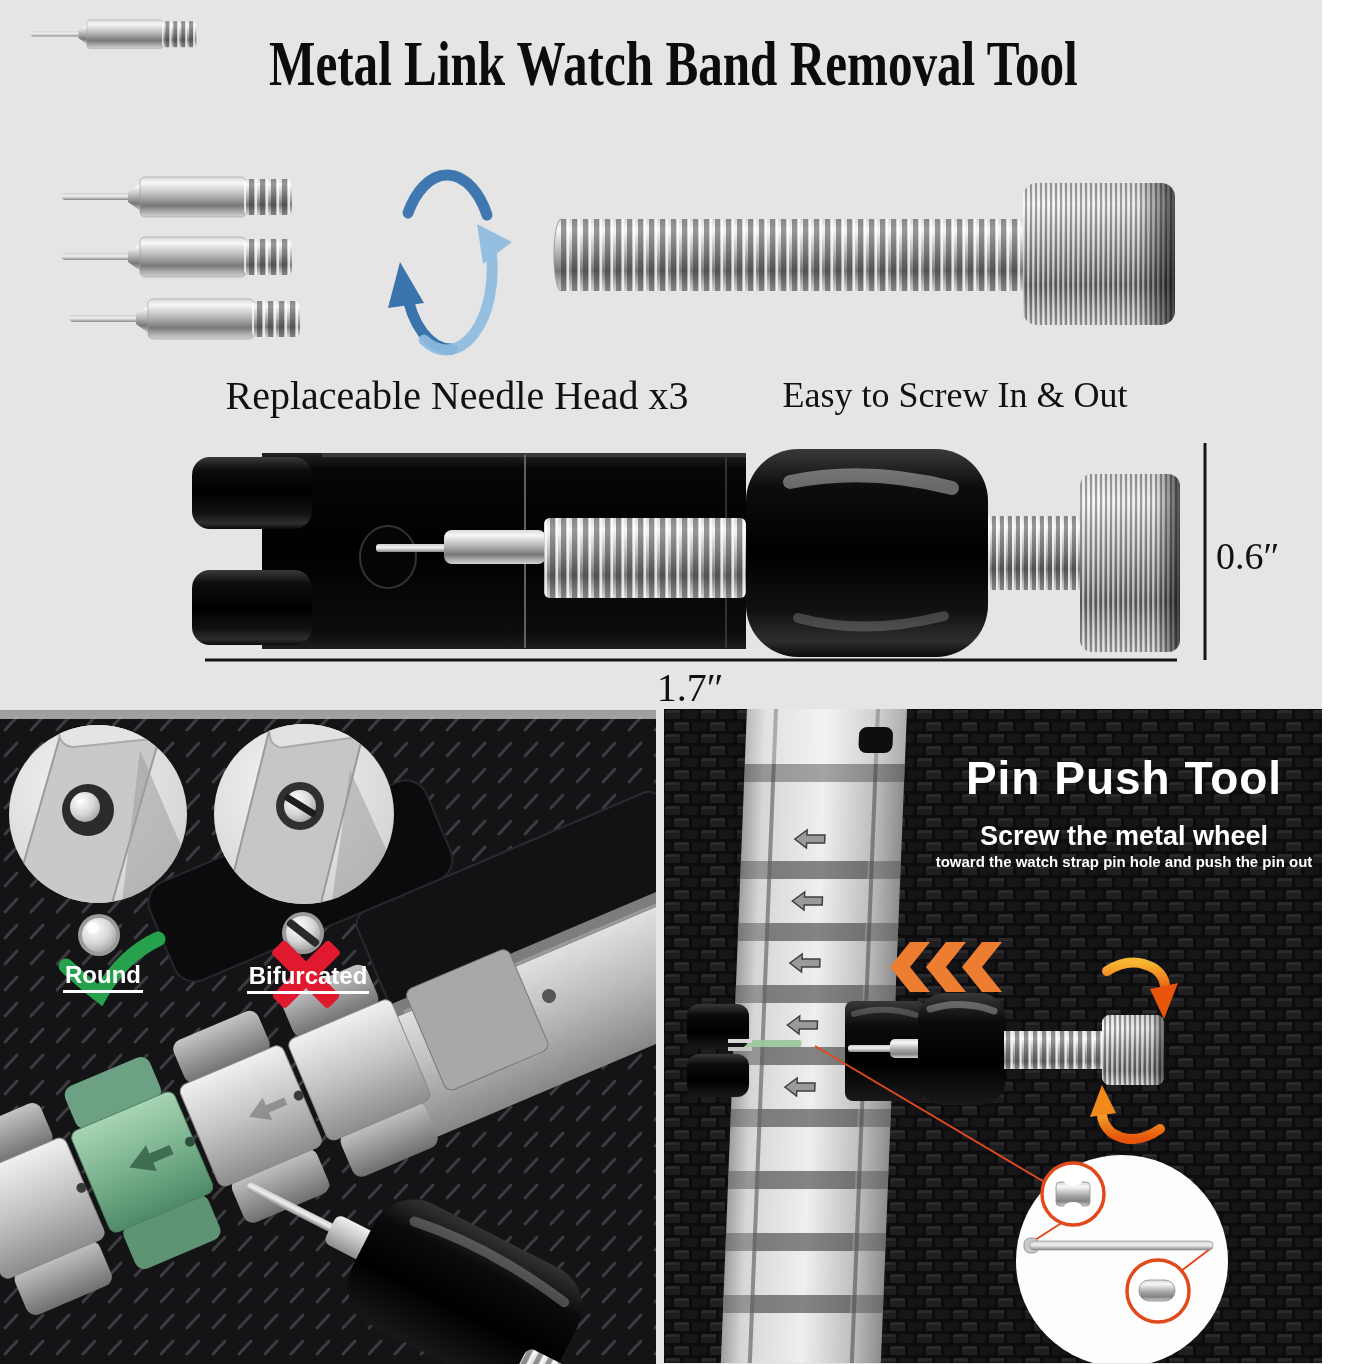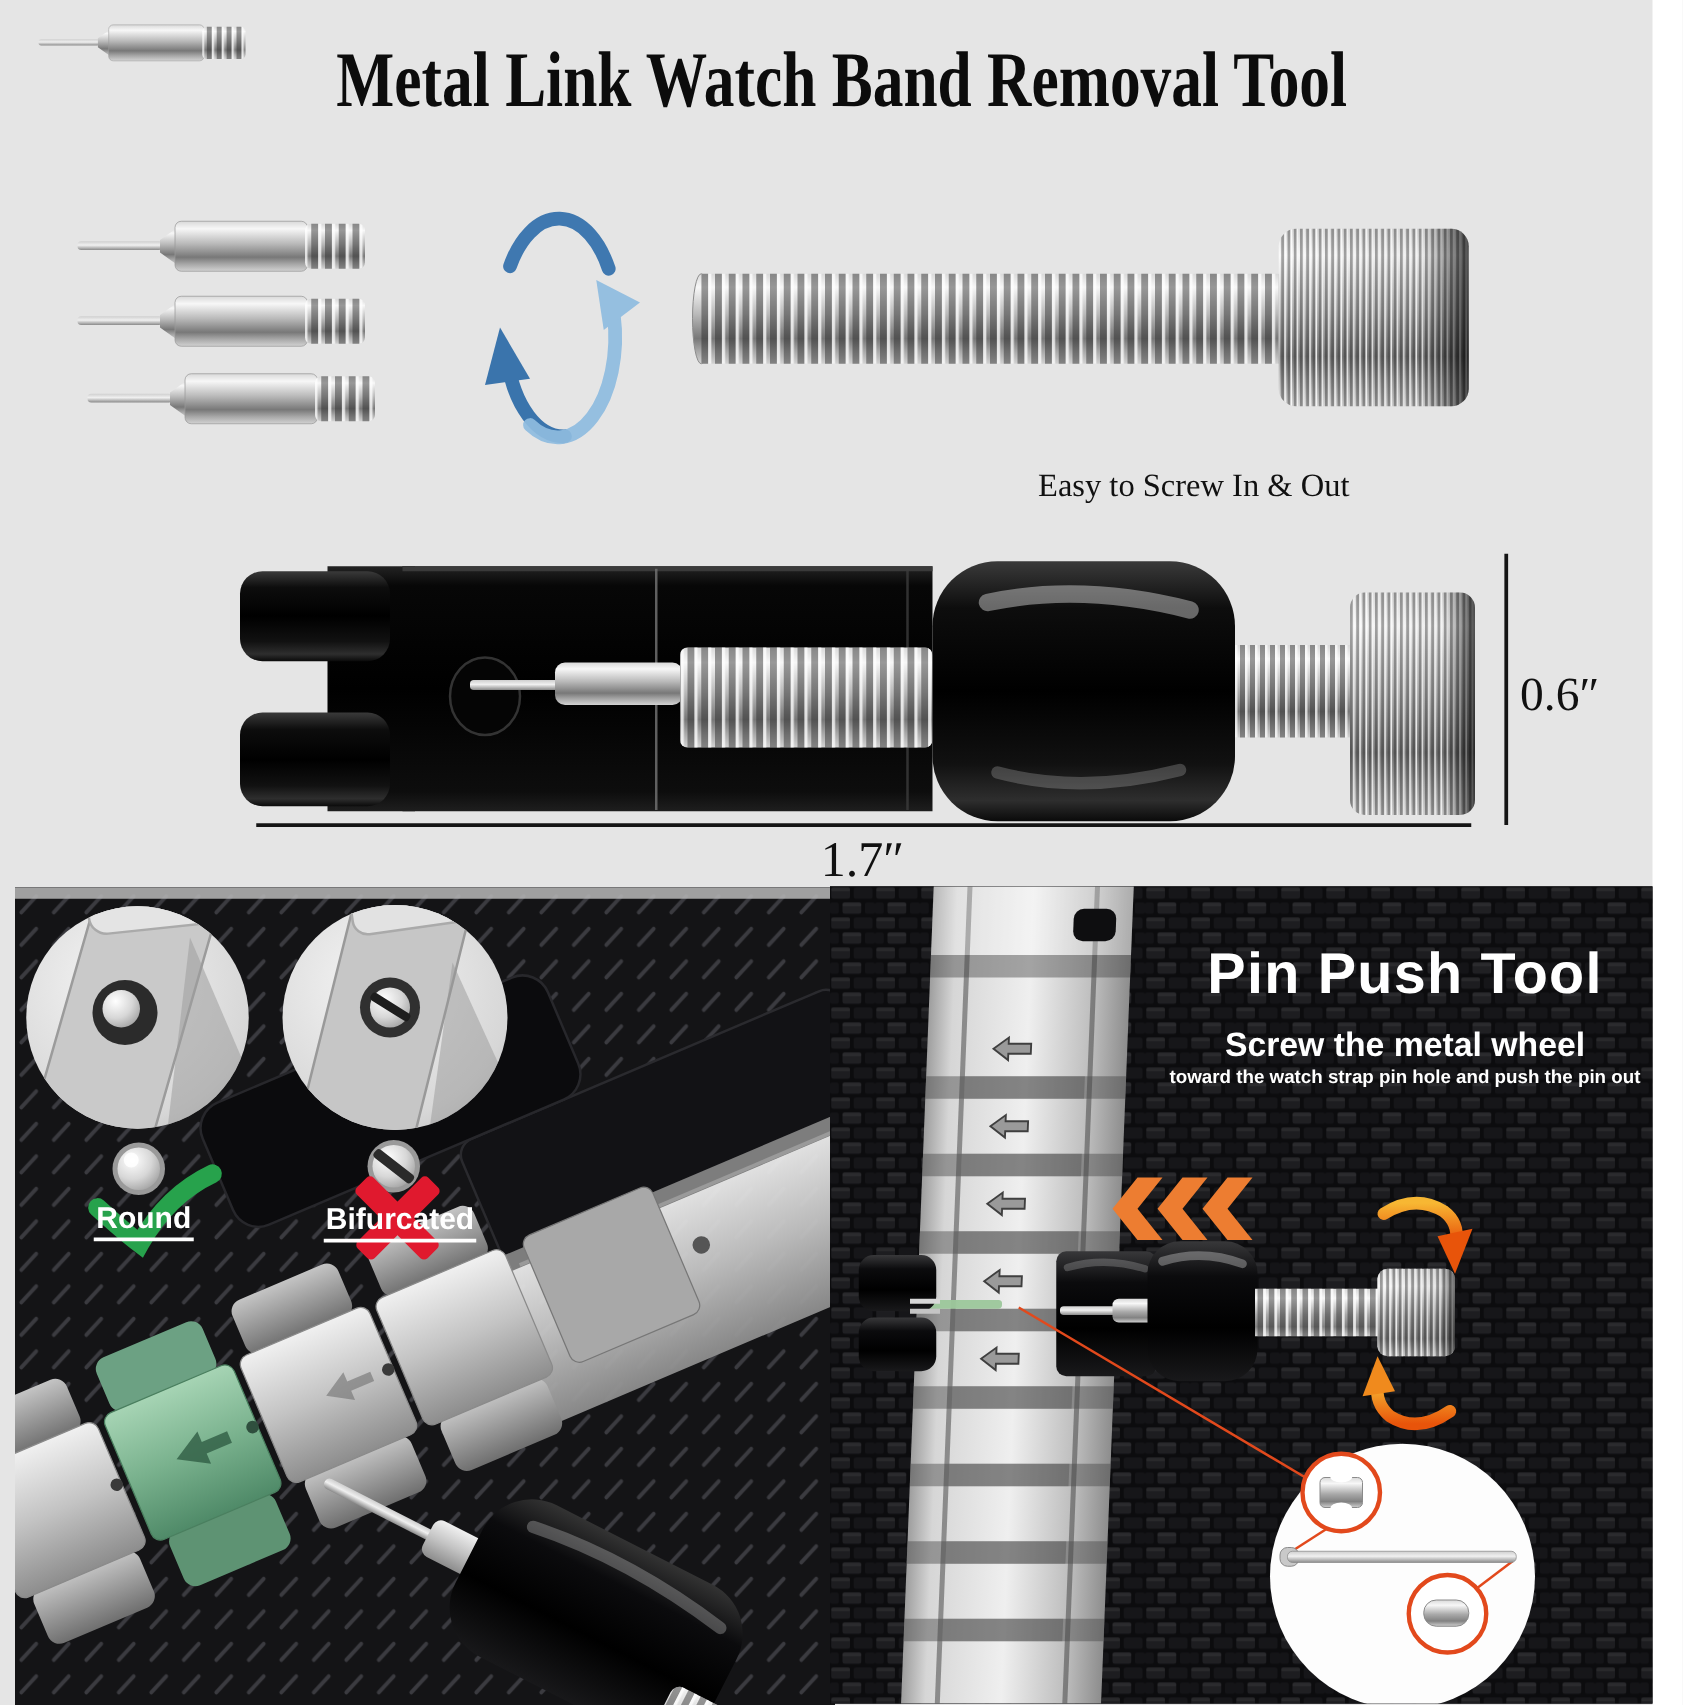"Replaceable Needle Head x3" div.abs { html: none -> <div>Replaceable Needle Head x3</div> }
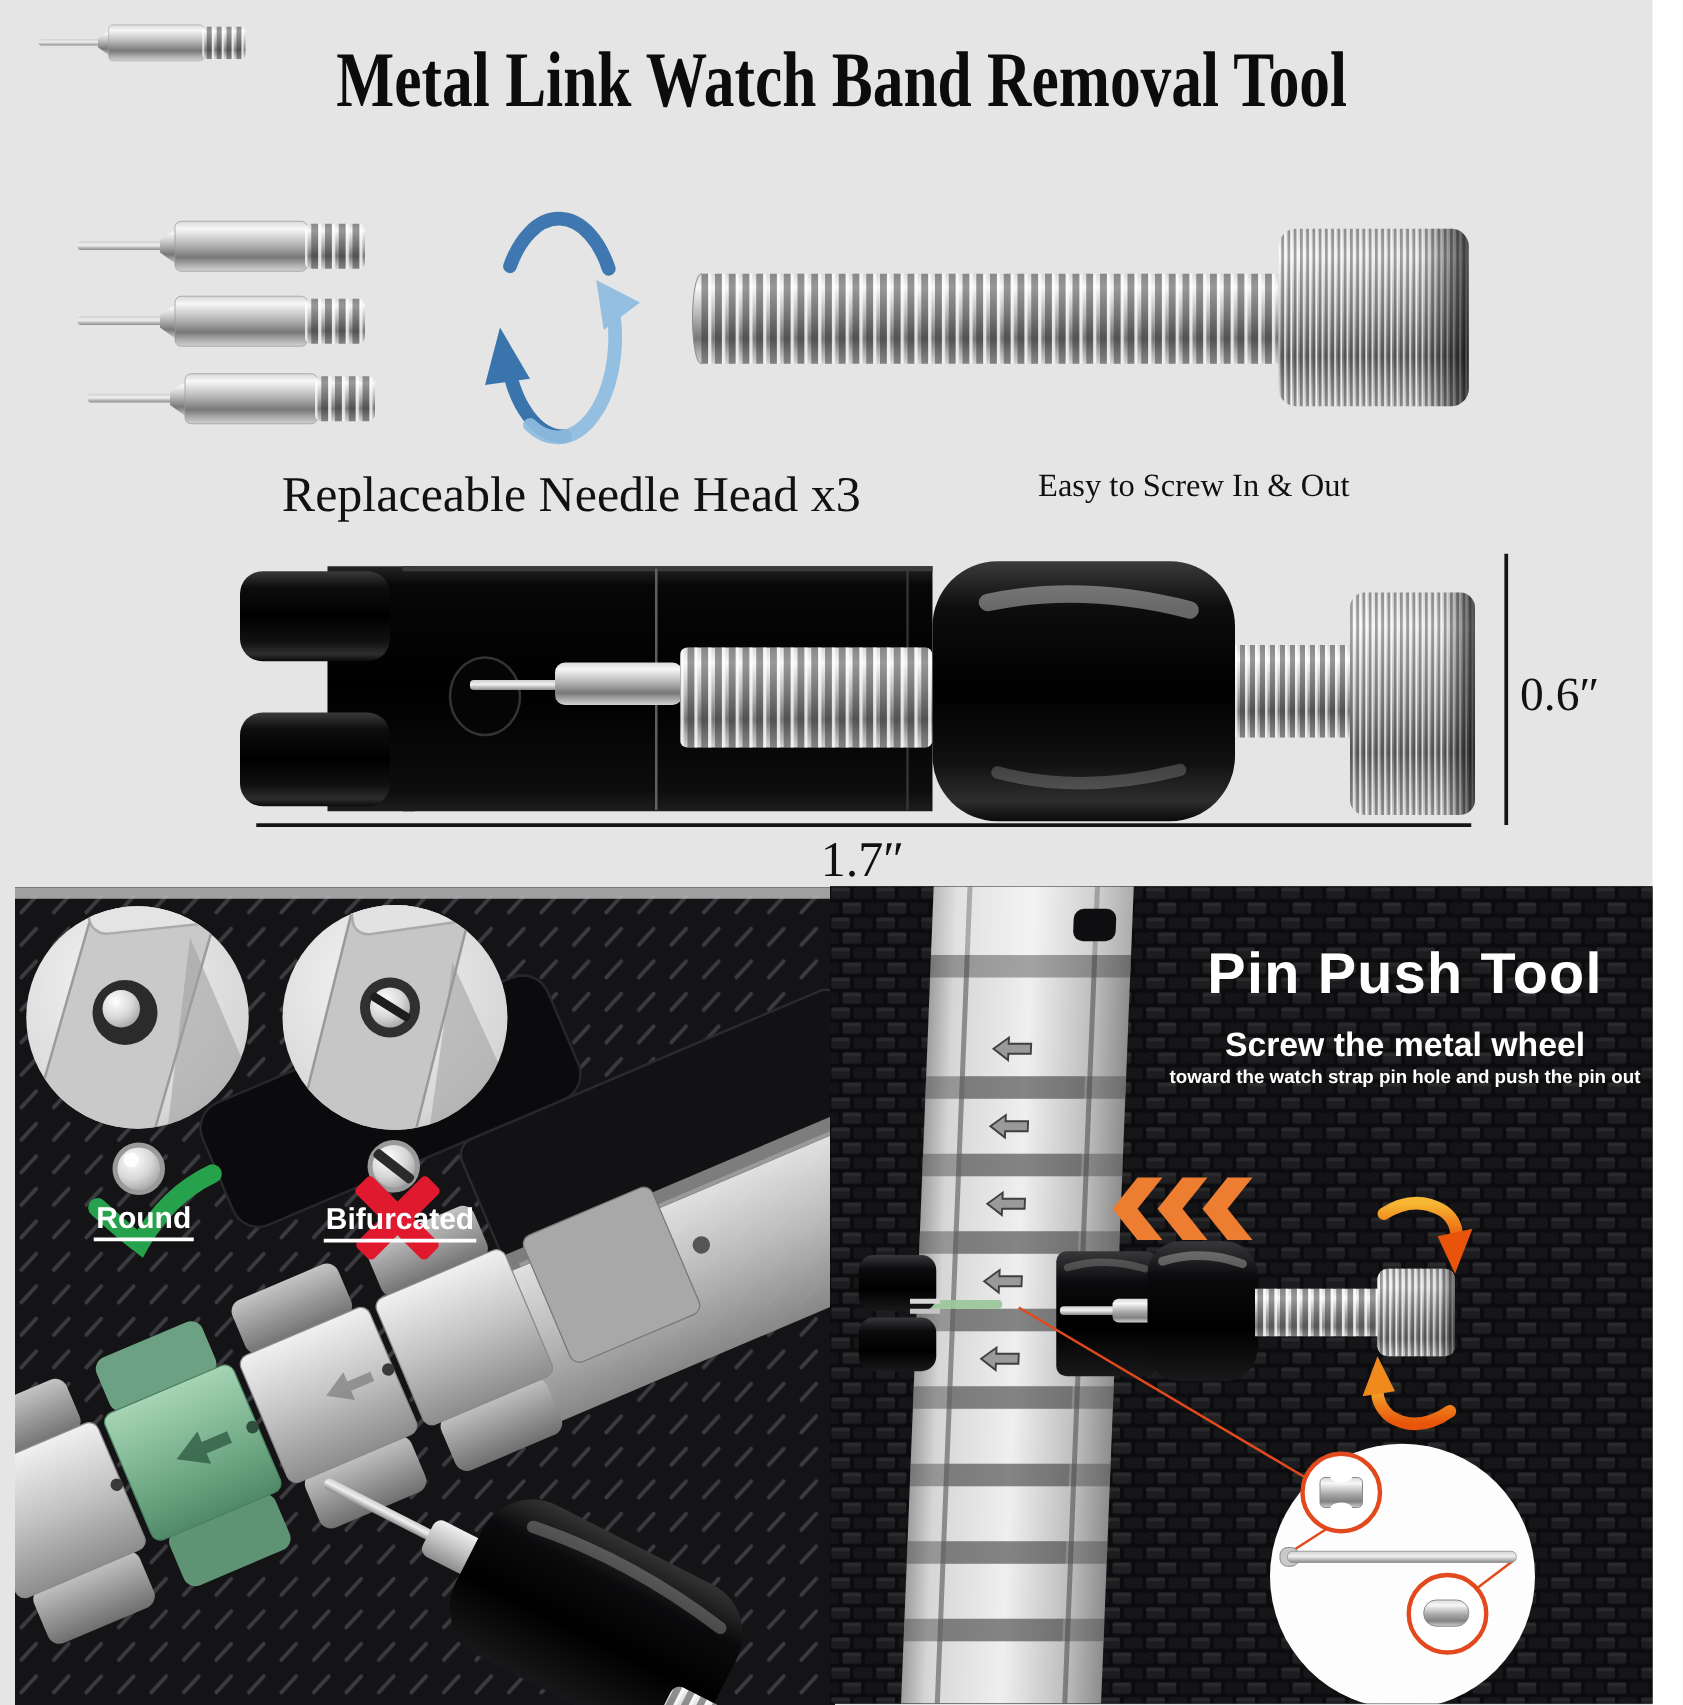"Easy to Screw In &" div.abs { font-size: 26px -> 36px }
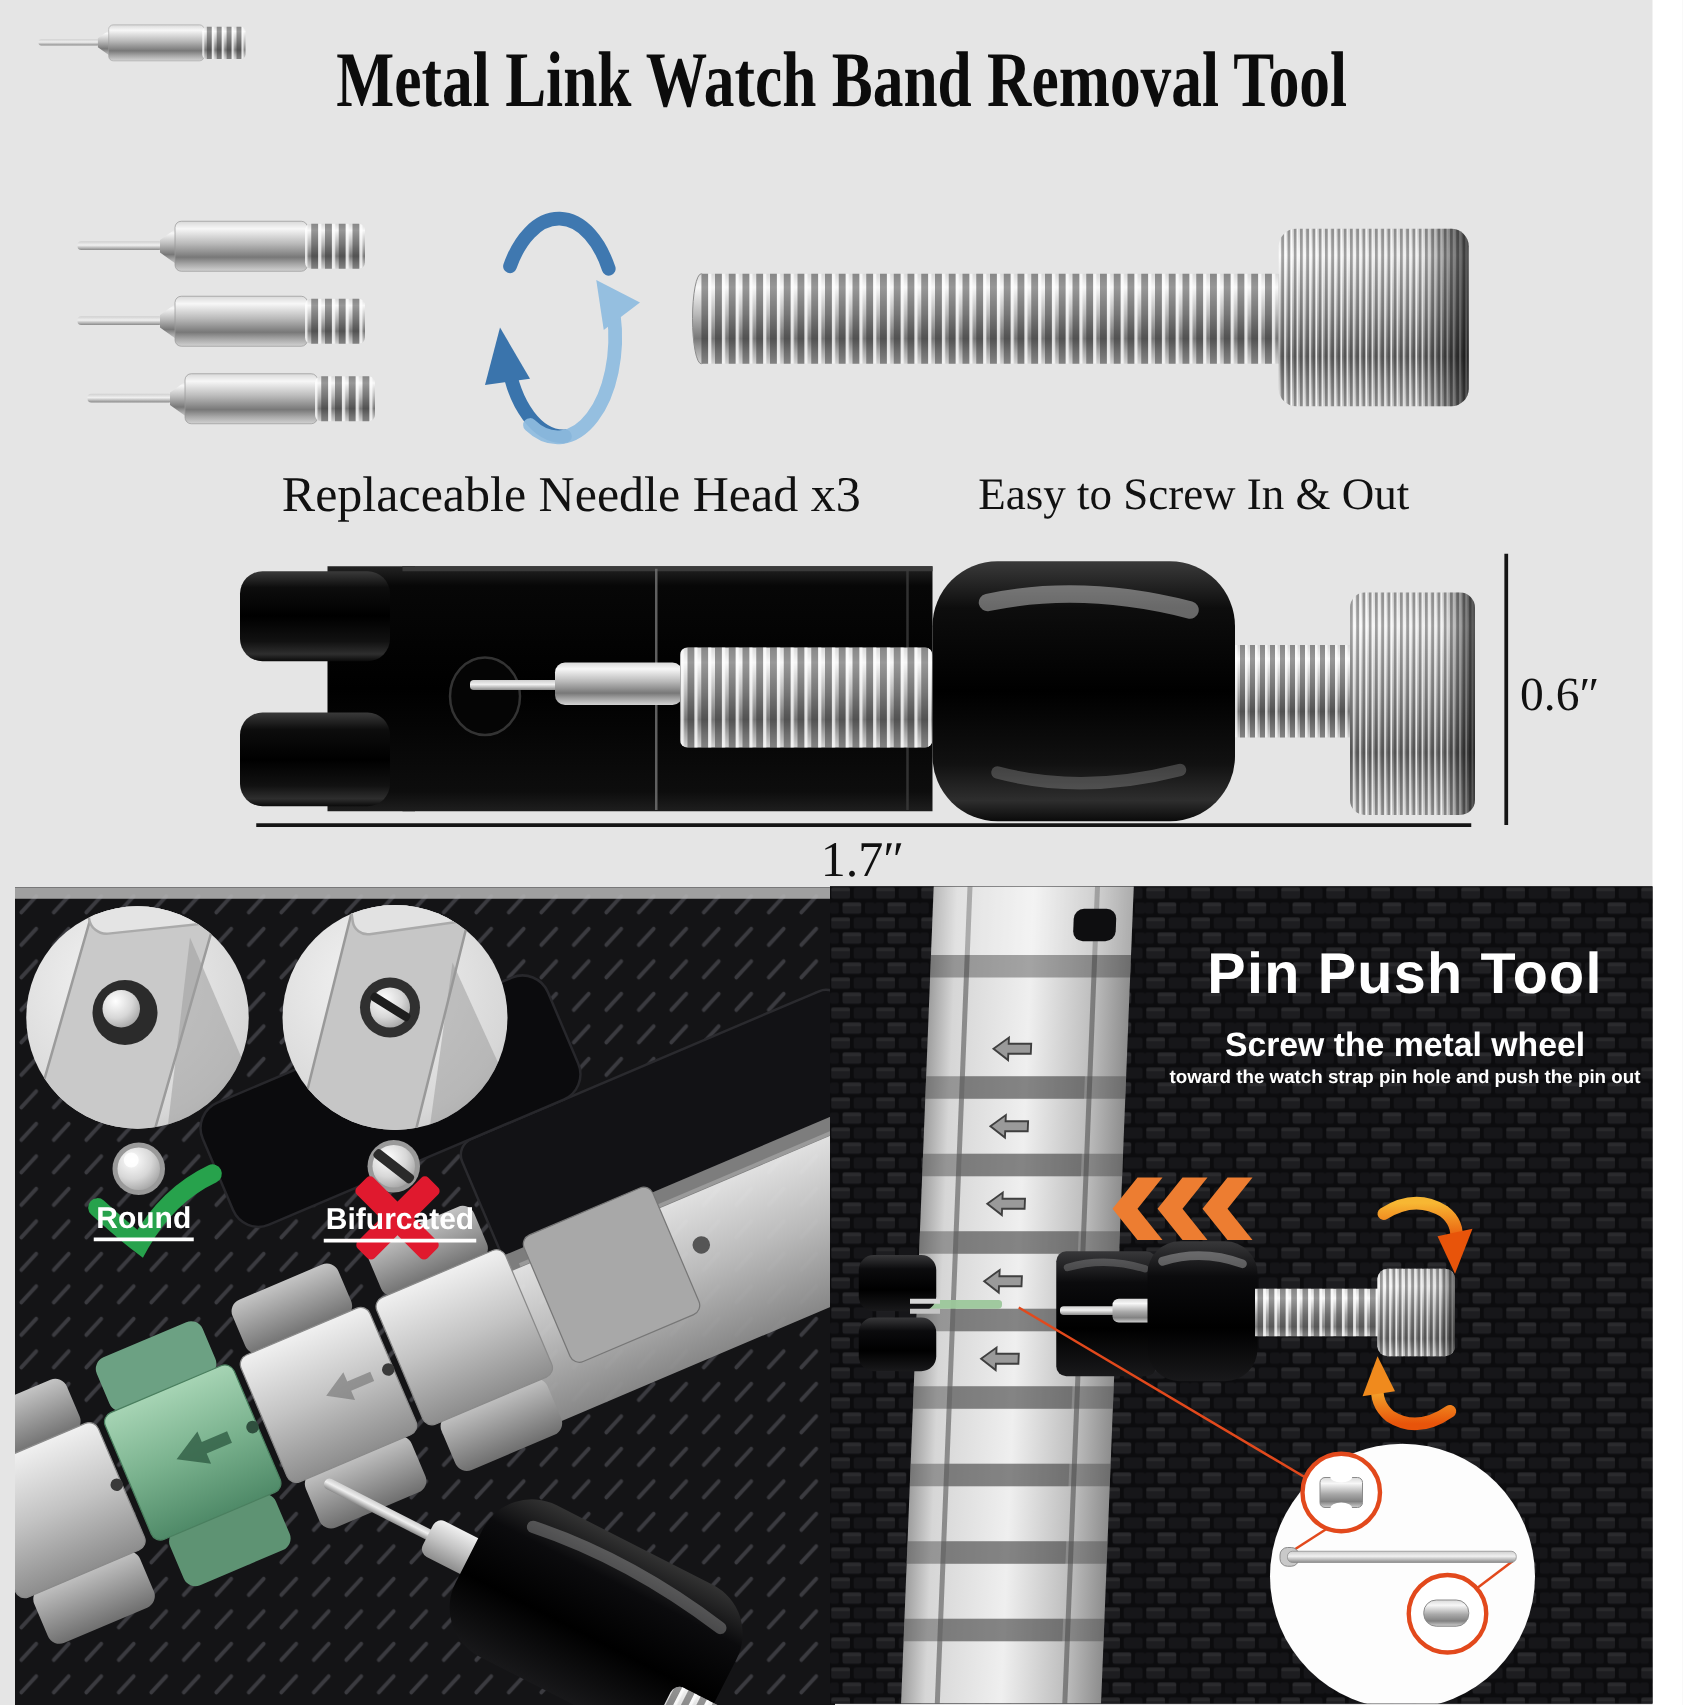"Round" #panel-left { left: 12px -> 0 }
